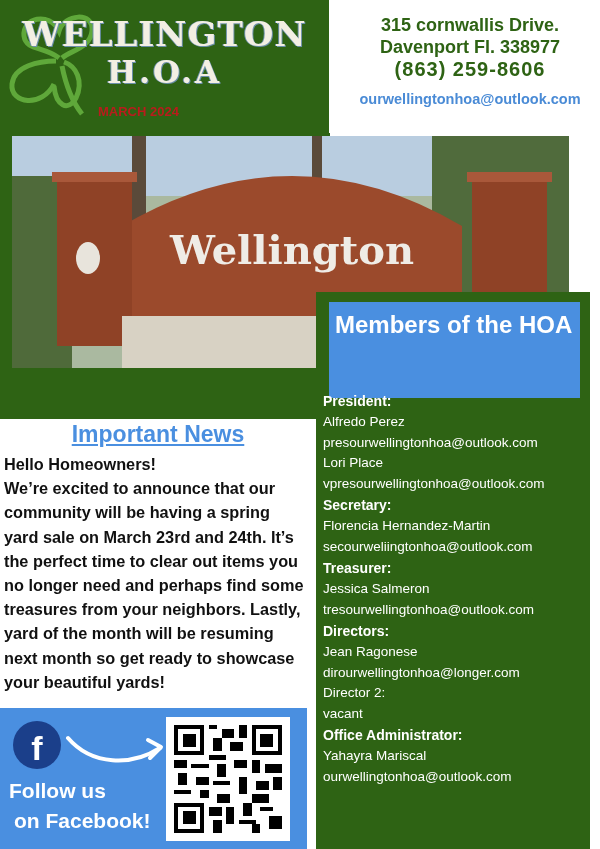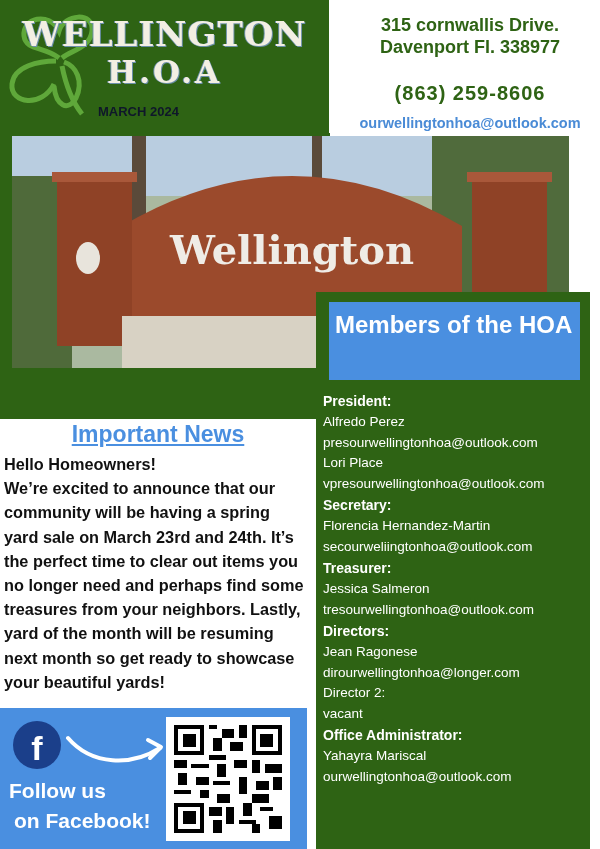"(863) 259-8606" .phone { margin-top: 24px -> 0 }
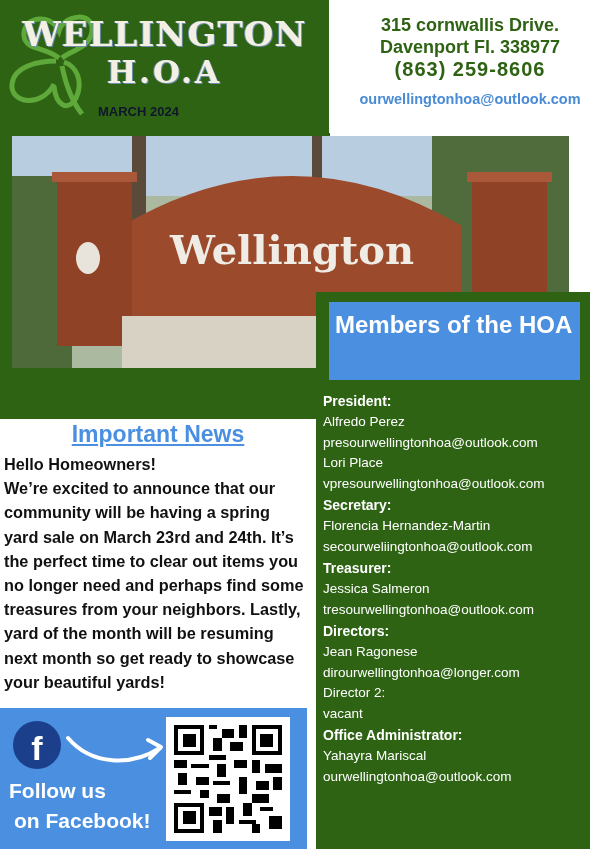"MARCH 2024" .date { color: #0f172a -> #b91c1c }
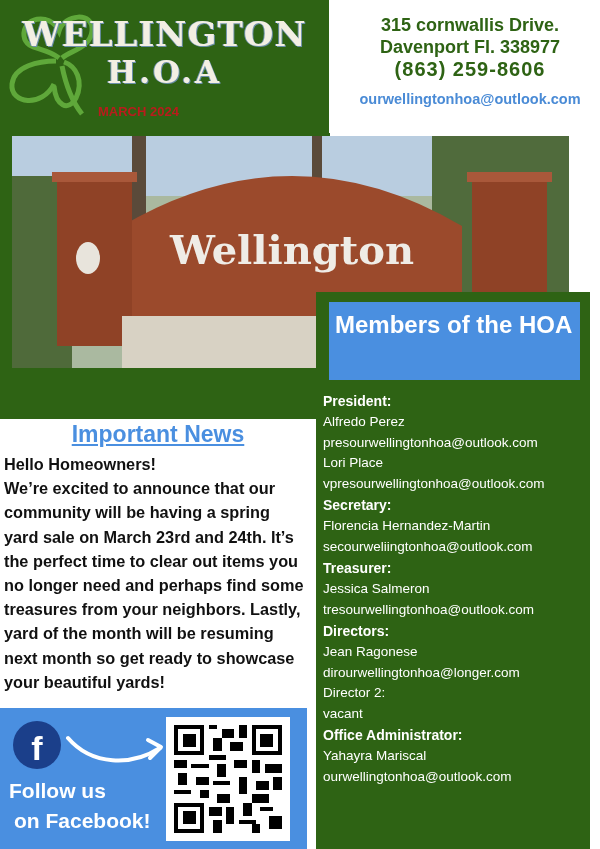"Members of the HOA" .panel-title { height: 78px -> 96px }
